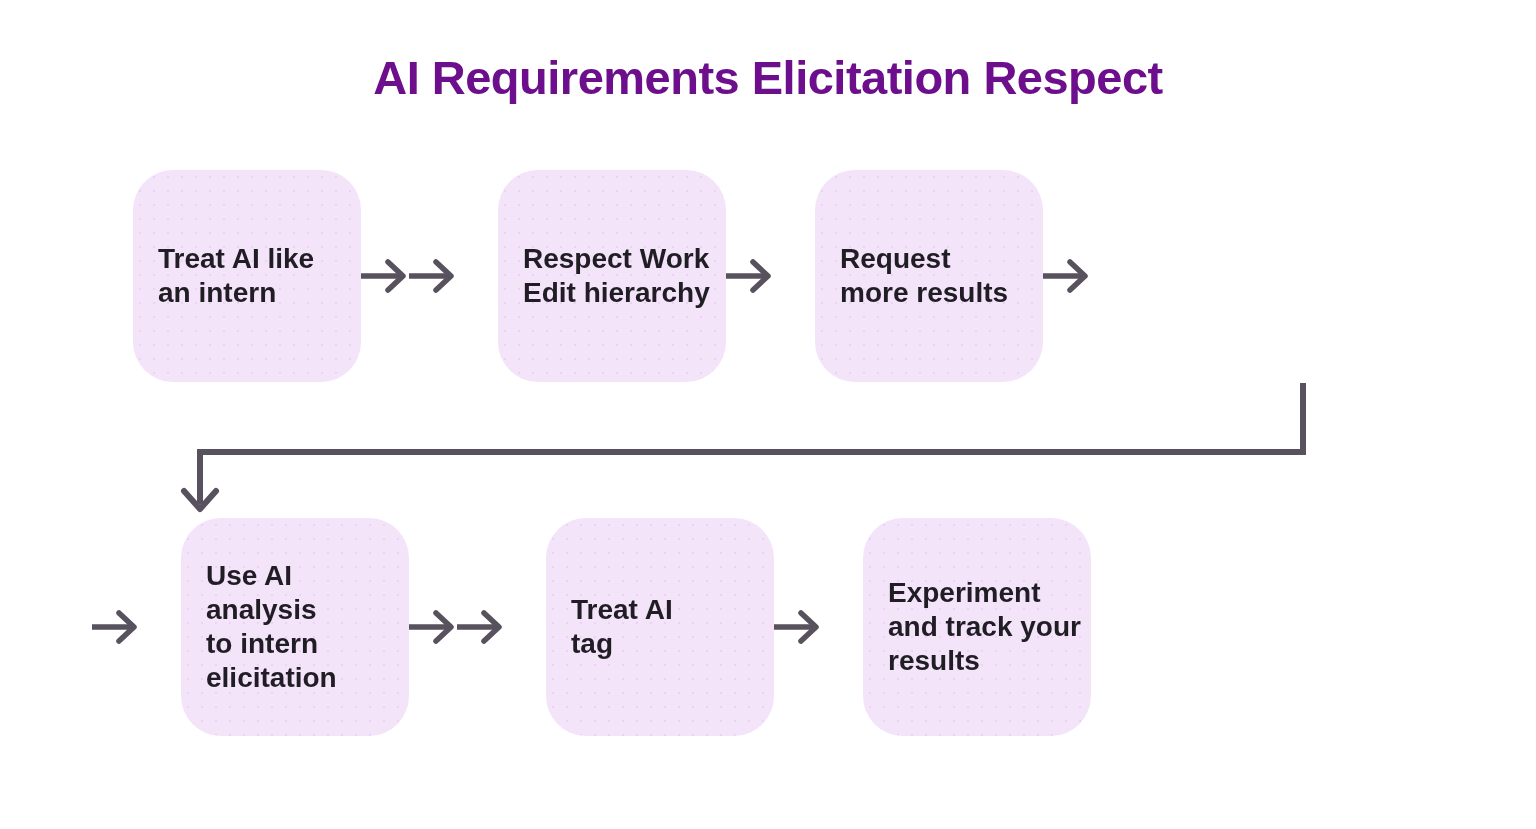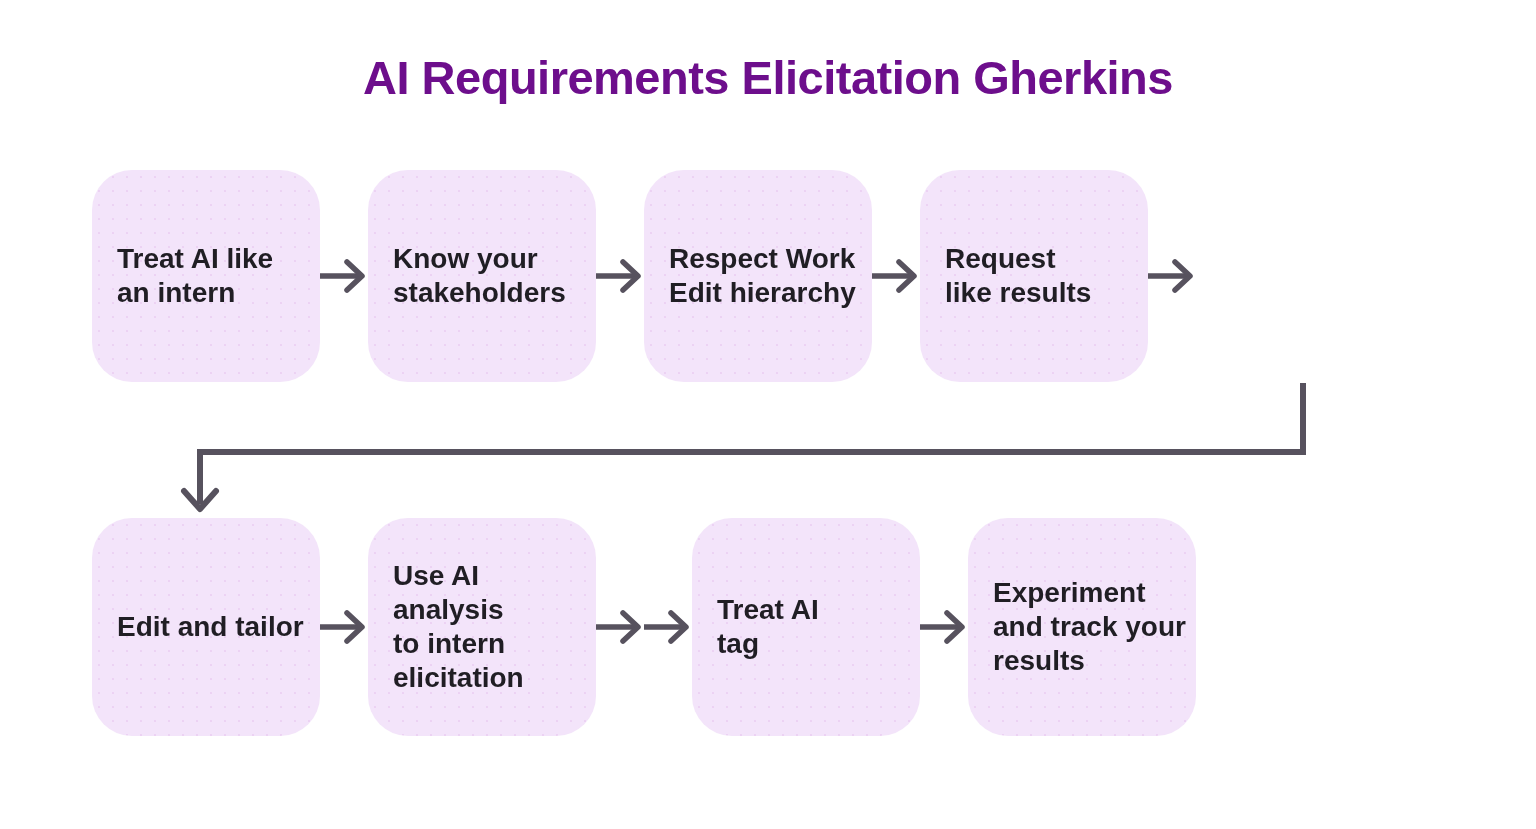"AI Requirements Elicitation Gherkins" h1.title { text: Gherkins -> Respect }
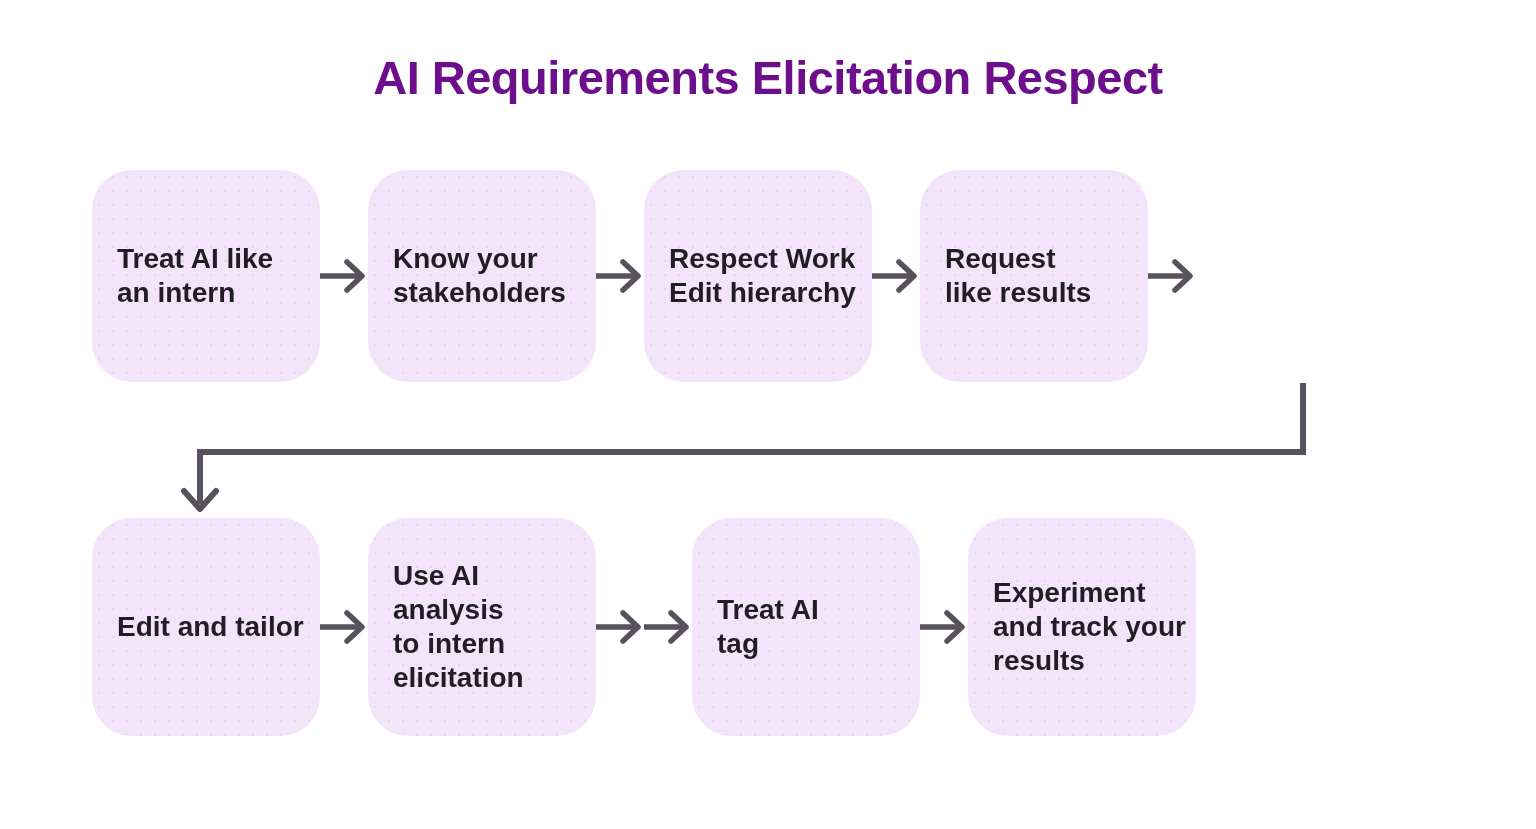"Treat AI like" .box { margin-left: none -> 41px }
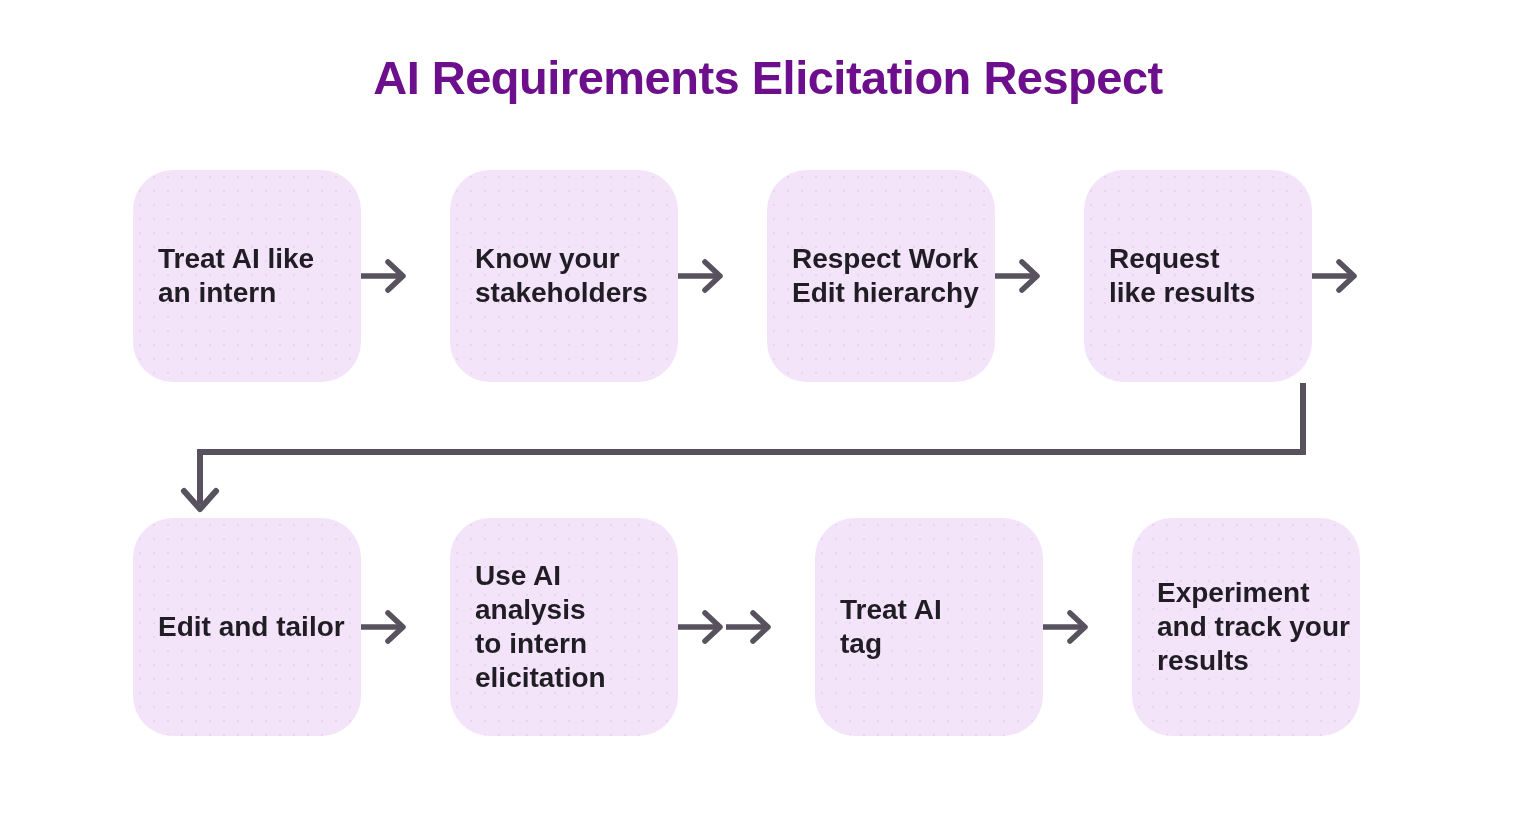"Know your" div.box { html: <div> <span>Know your stakeholders</span> </div> -> none }
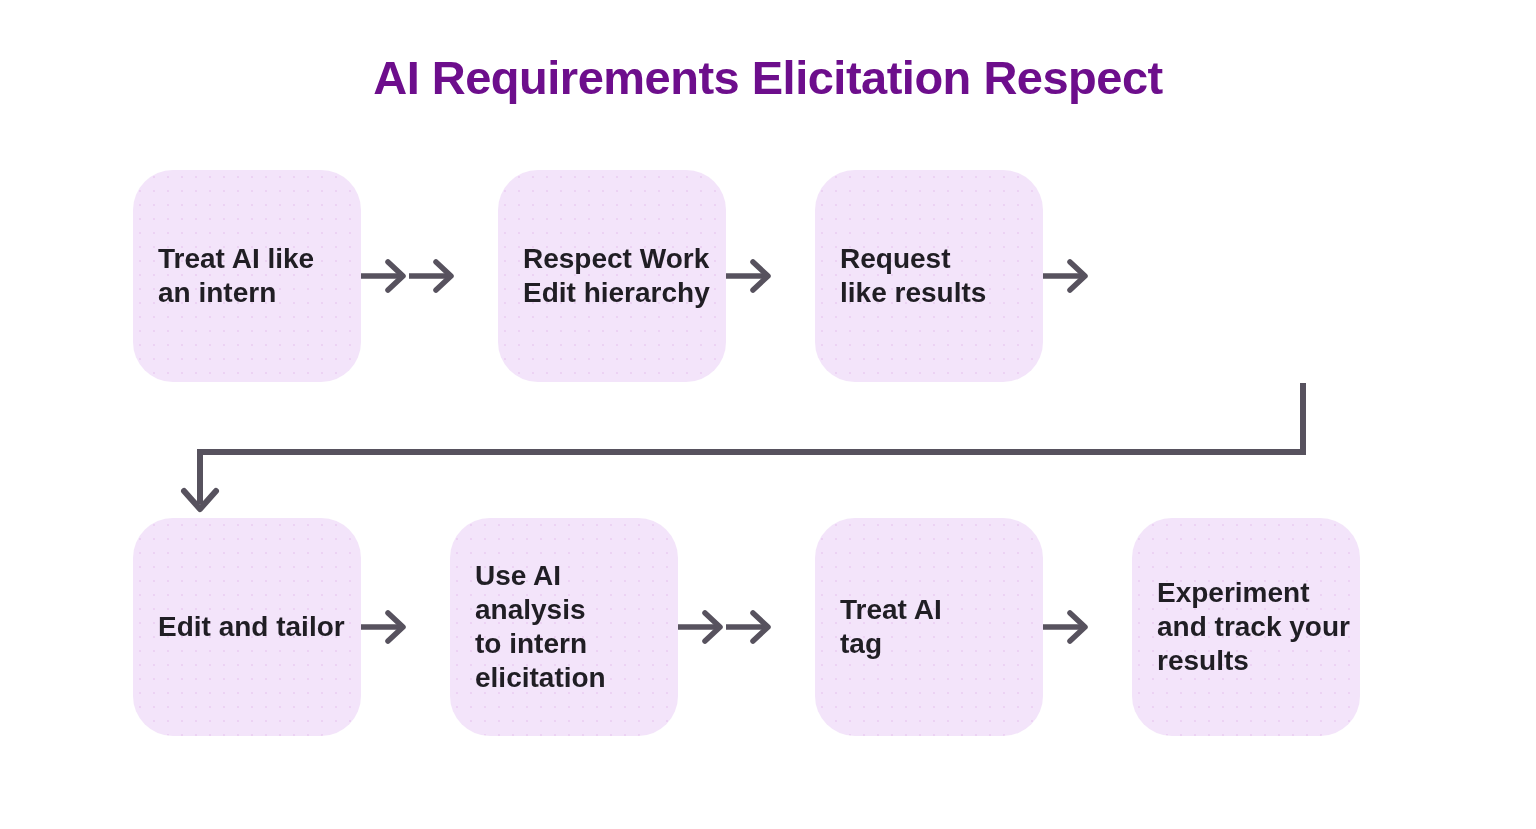"Request" span.label { text: like -> more }
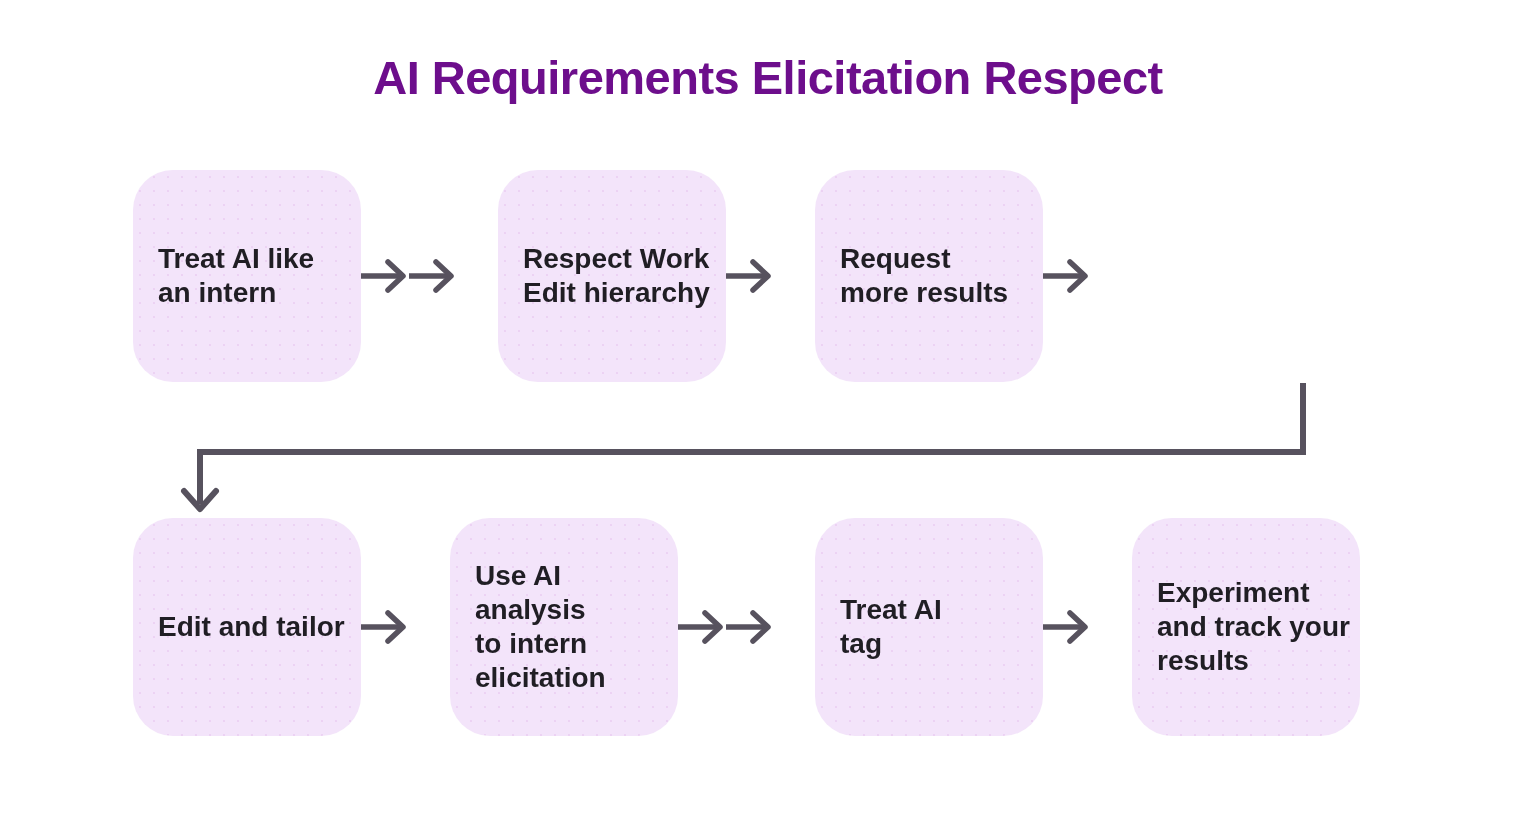"Edit and tailor" div.box { html: <div> <span>Edit and tailor</span> </div> -> none }
